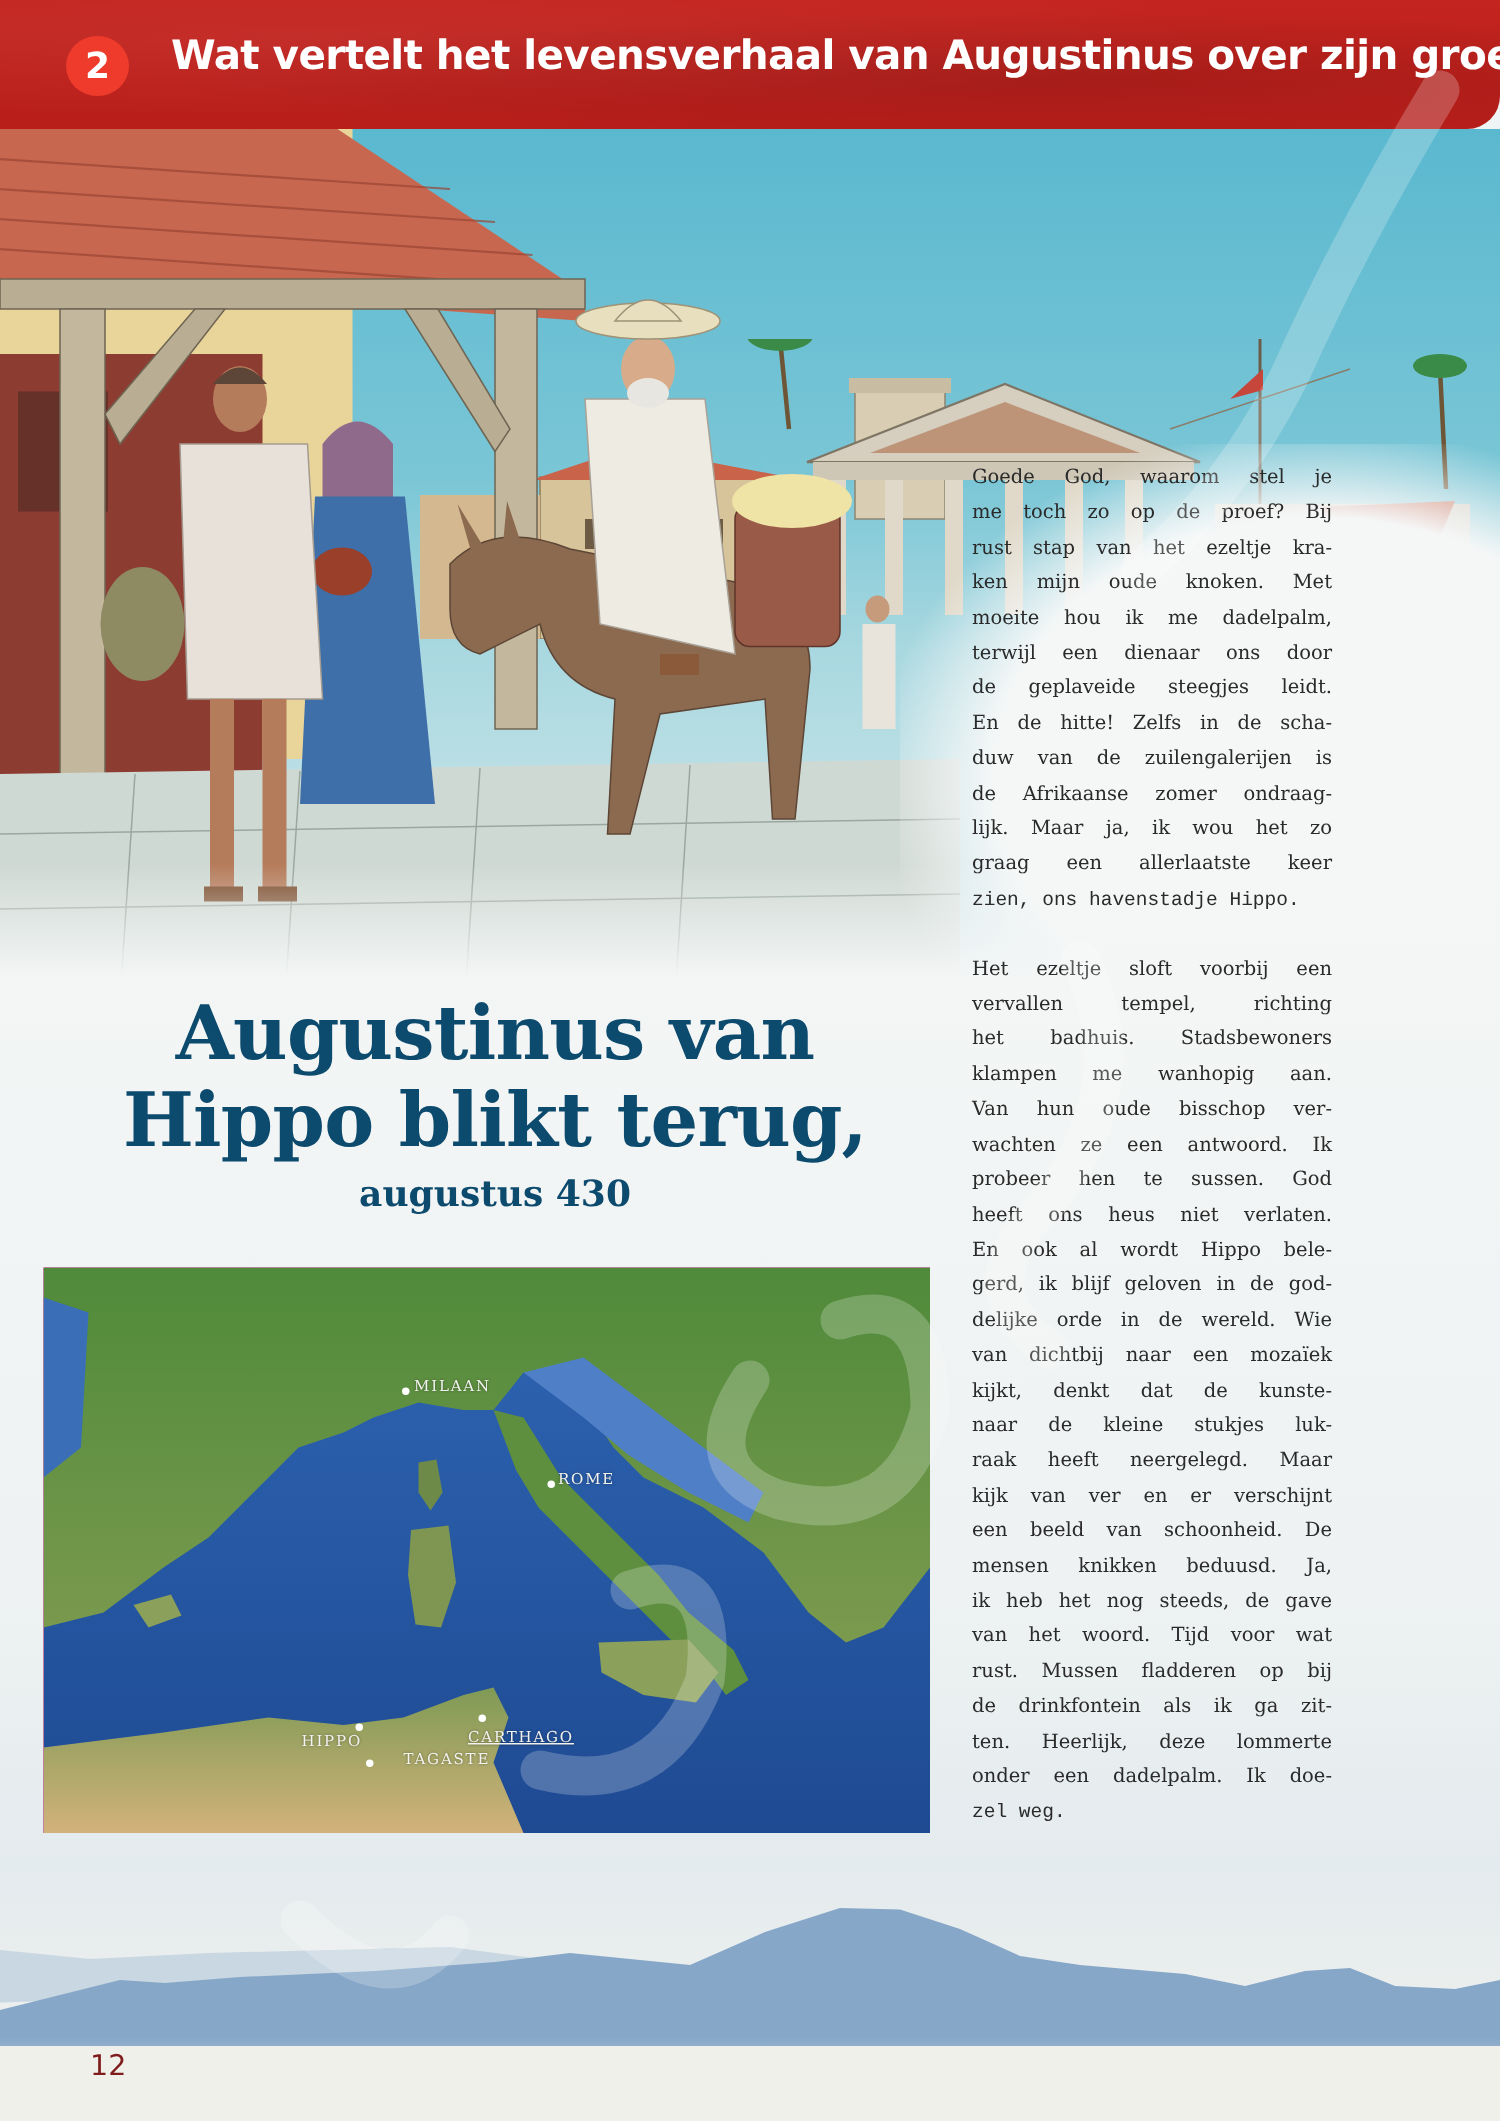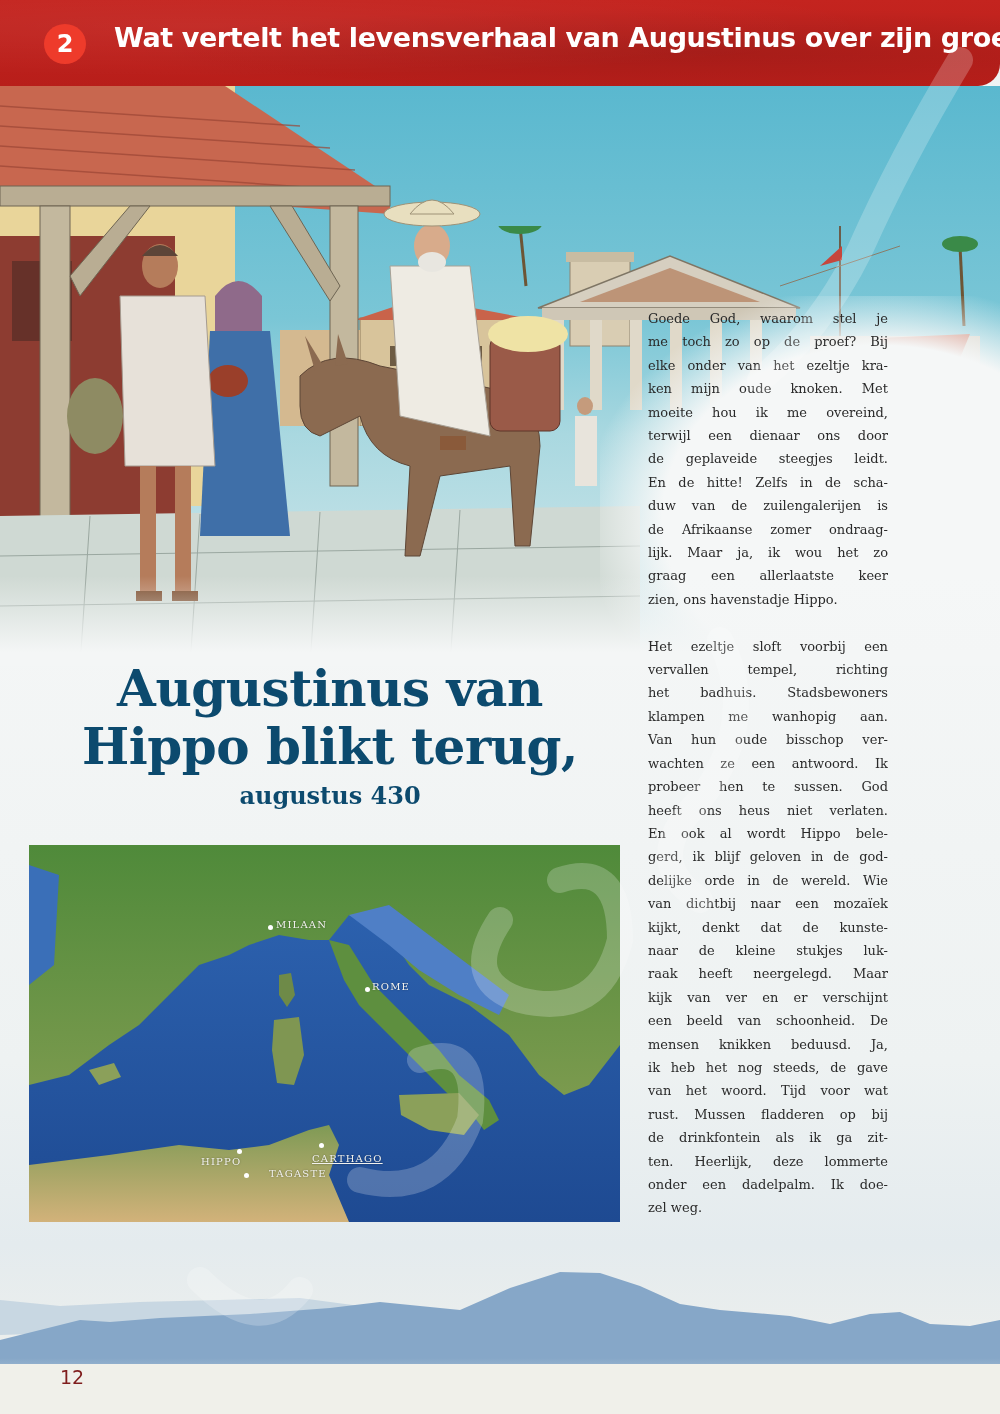"elke onder van het ezeltje" span.ln { text: elke onder -> rust stap }
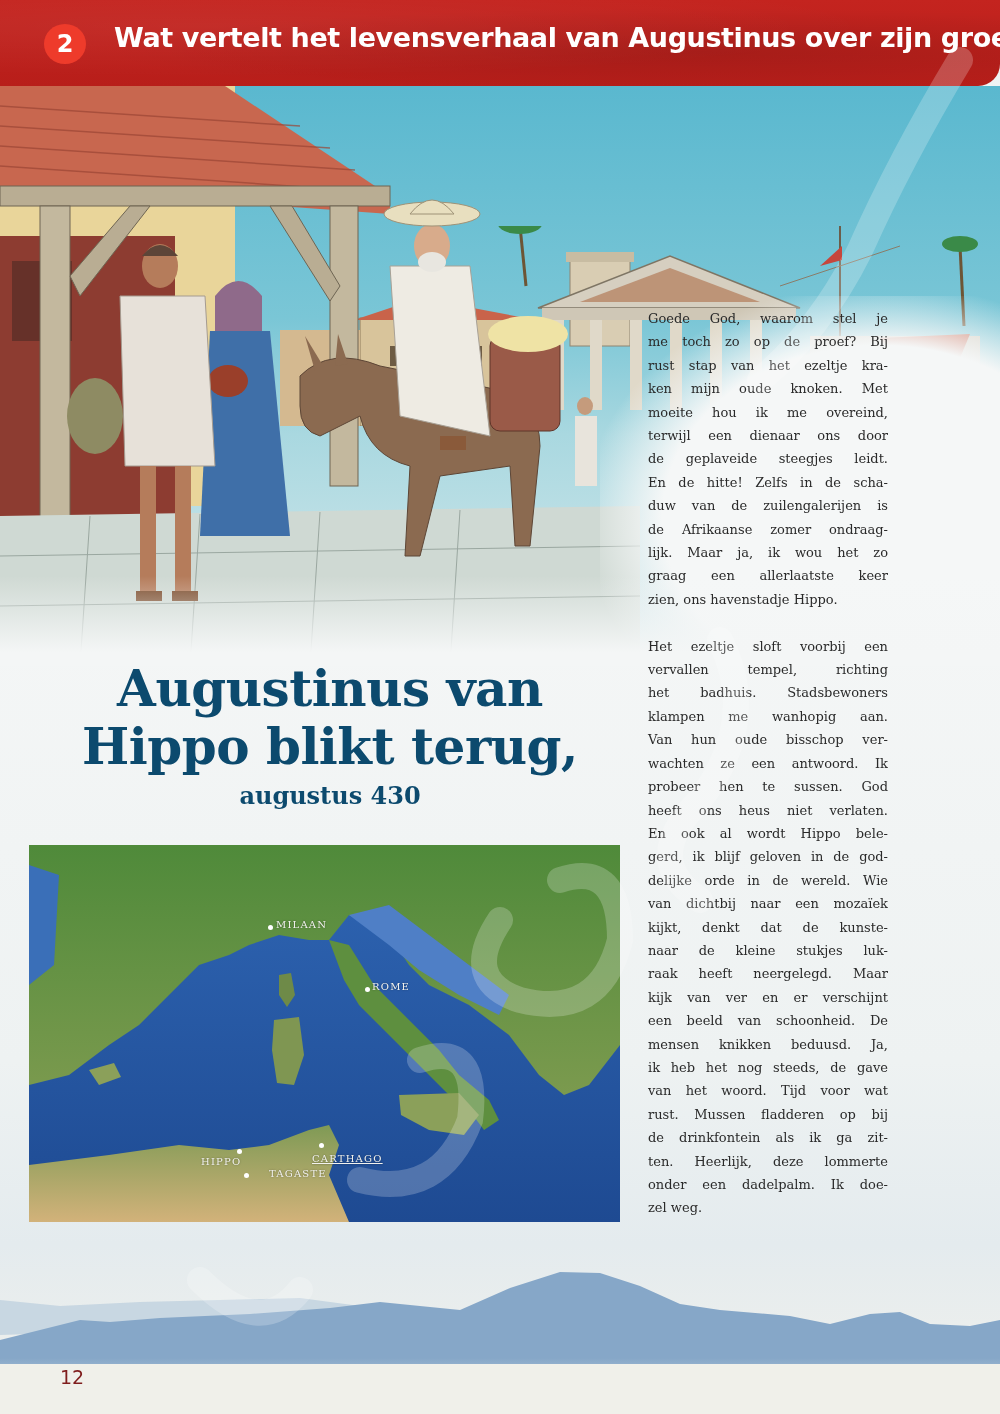"moeite hou ik me overeind," span.ln { text: overeind -> dadelpalm }
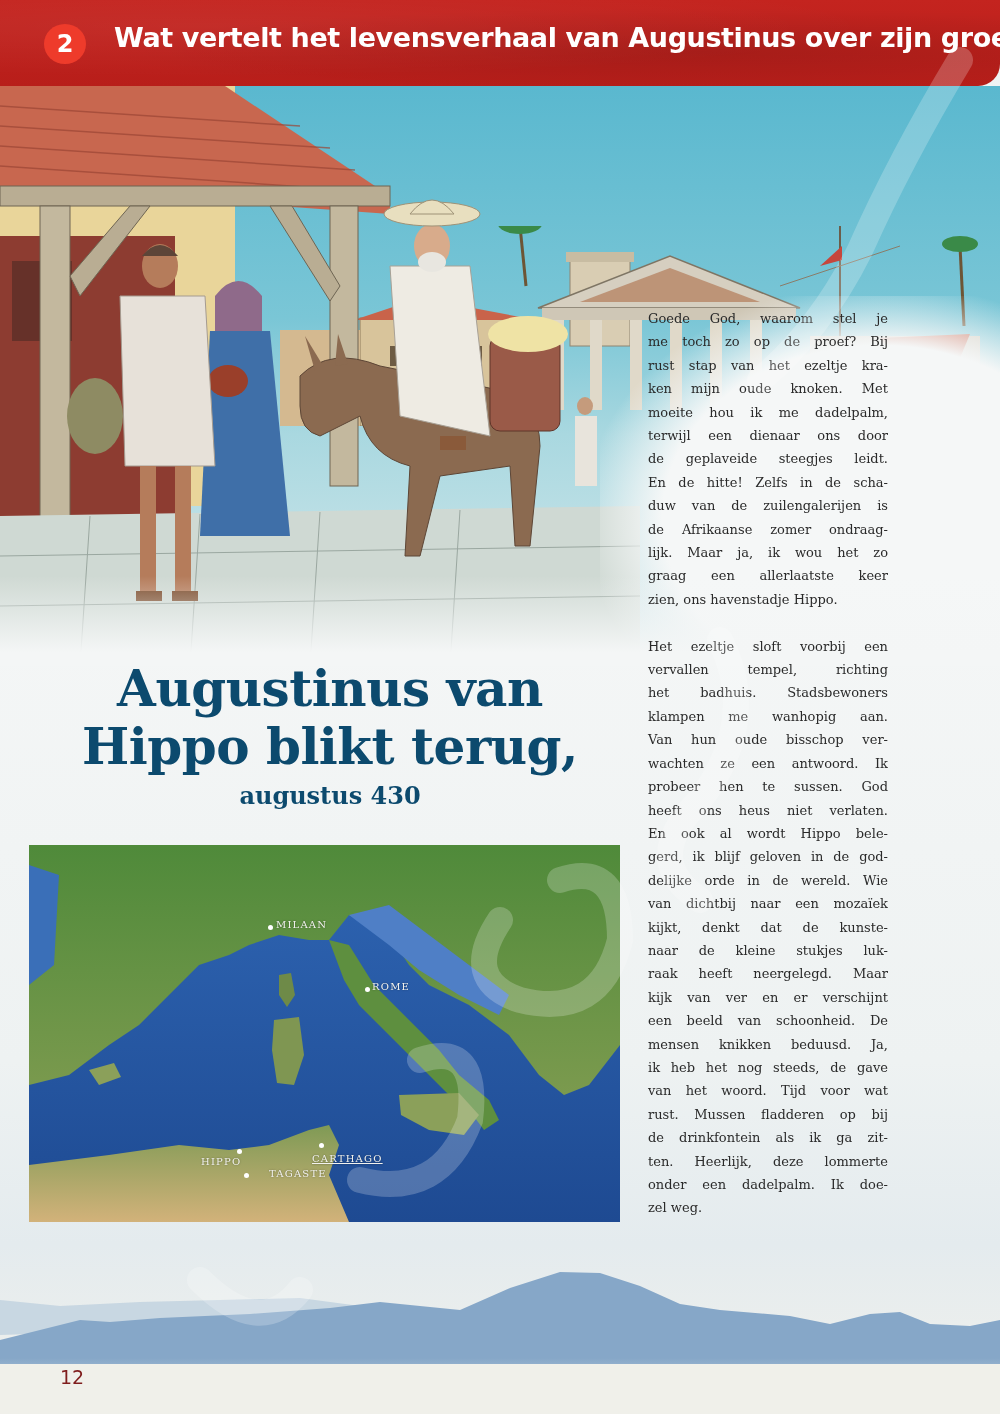"zien, ons havenstadje Hippo." .body-col .ln.last { font-family: none -> Liberation Mono, monospace }
